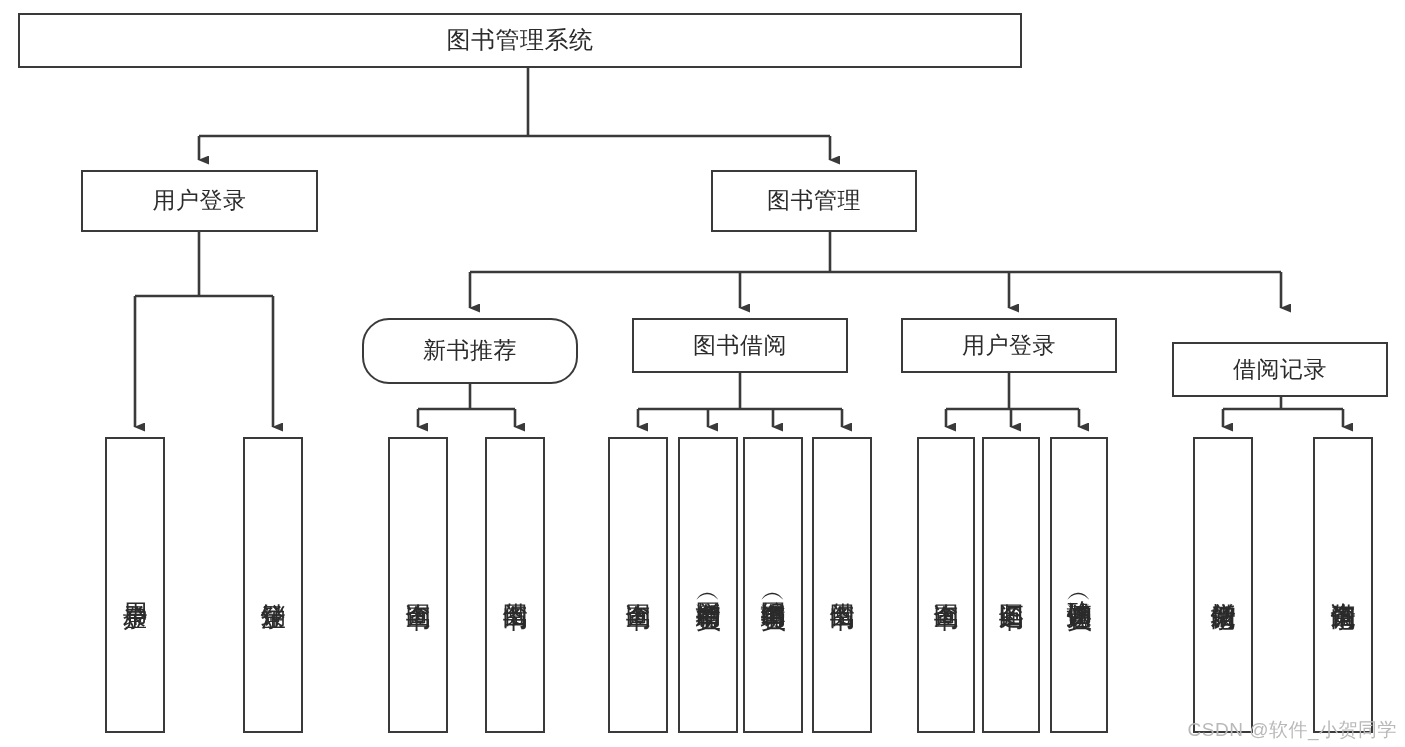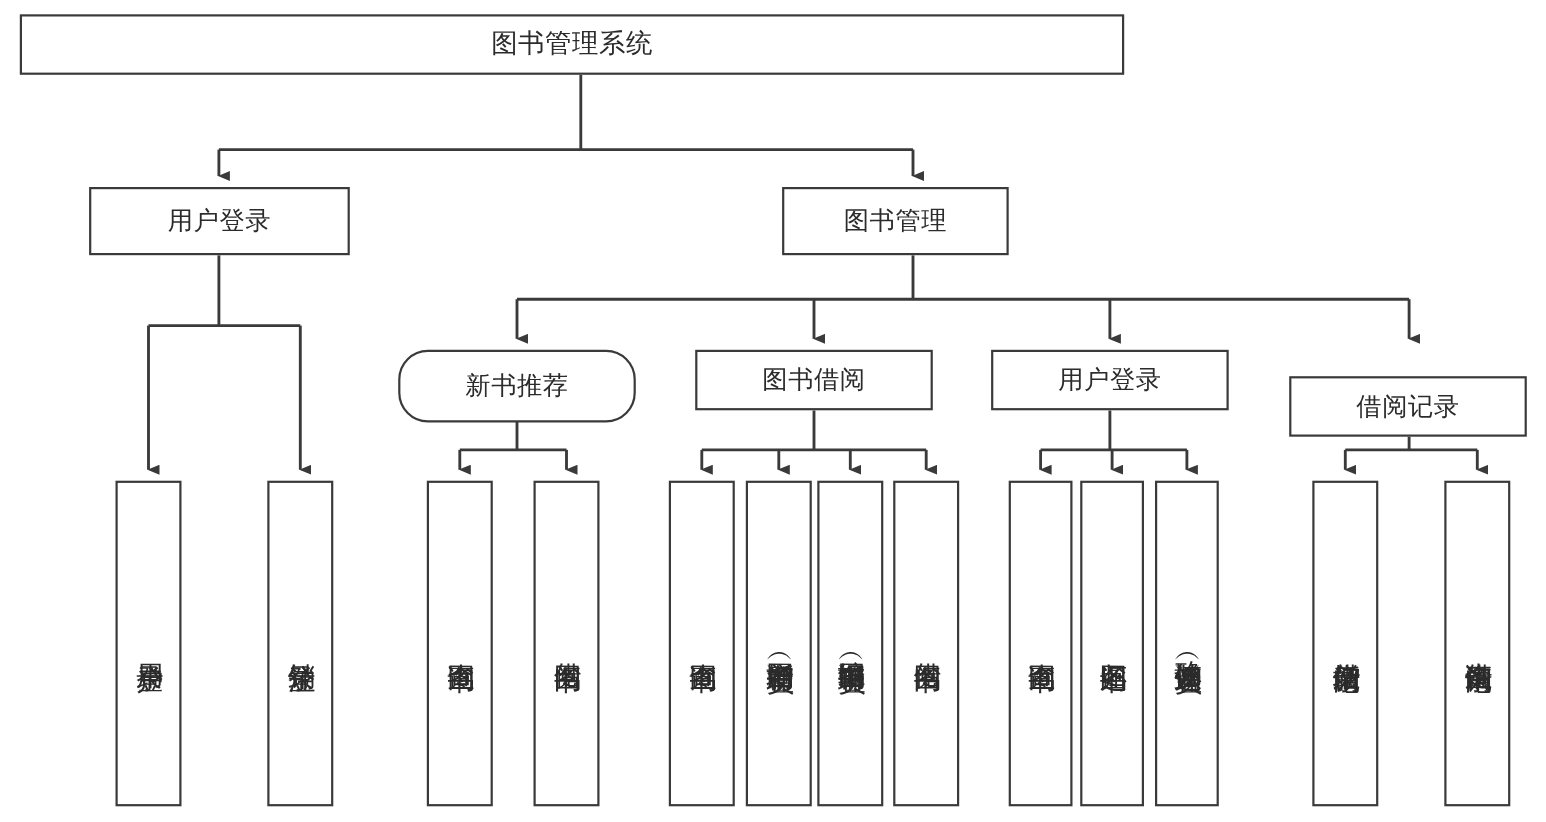"CSDN @软件_小贺同学" div { html: none -> <div>CSDN @软件_小贺同学</div> }
